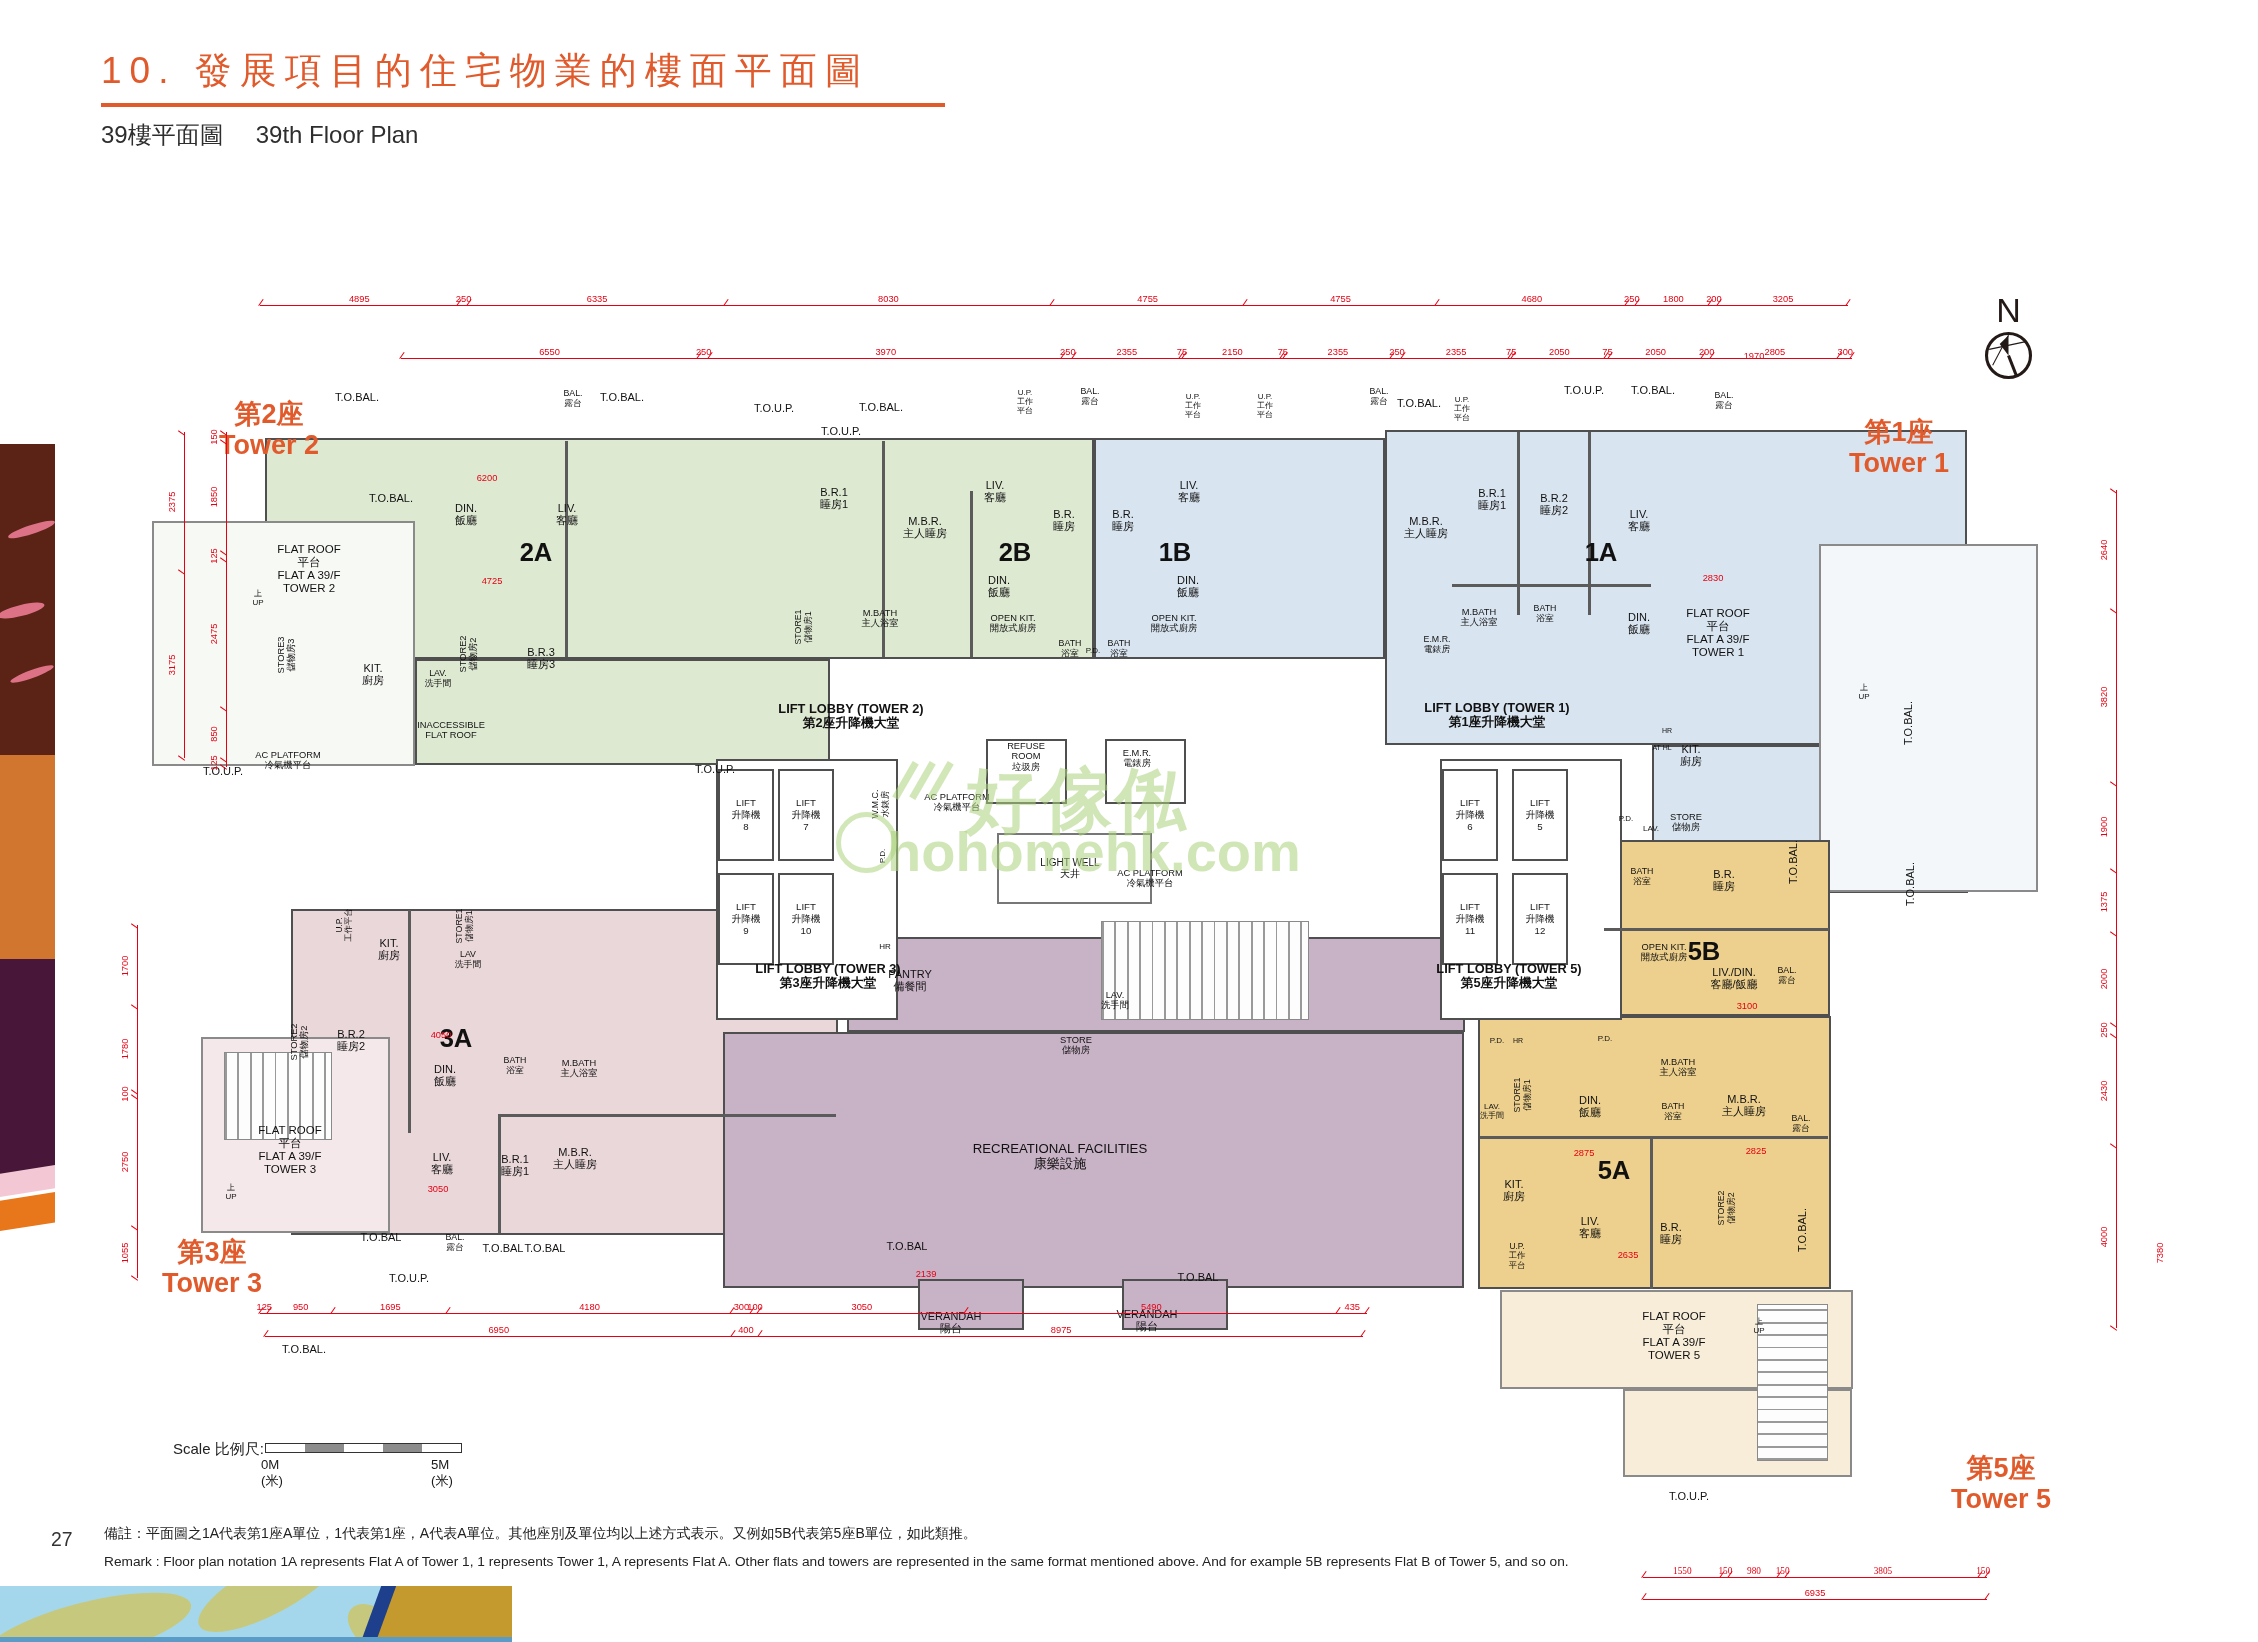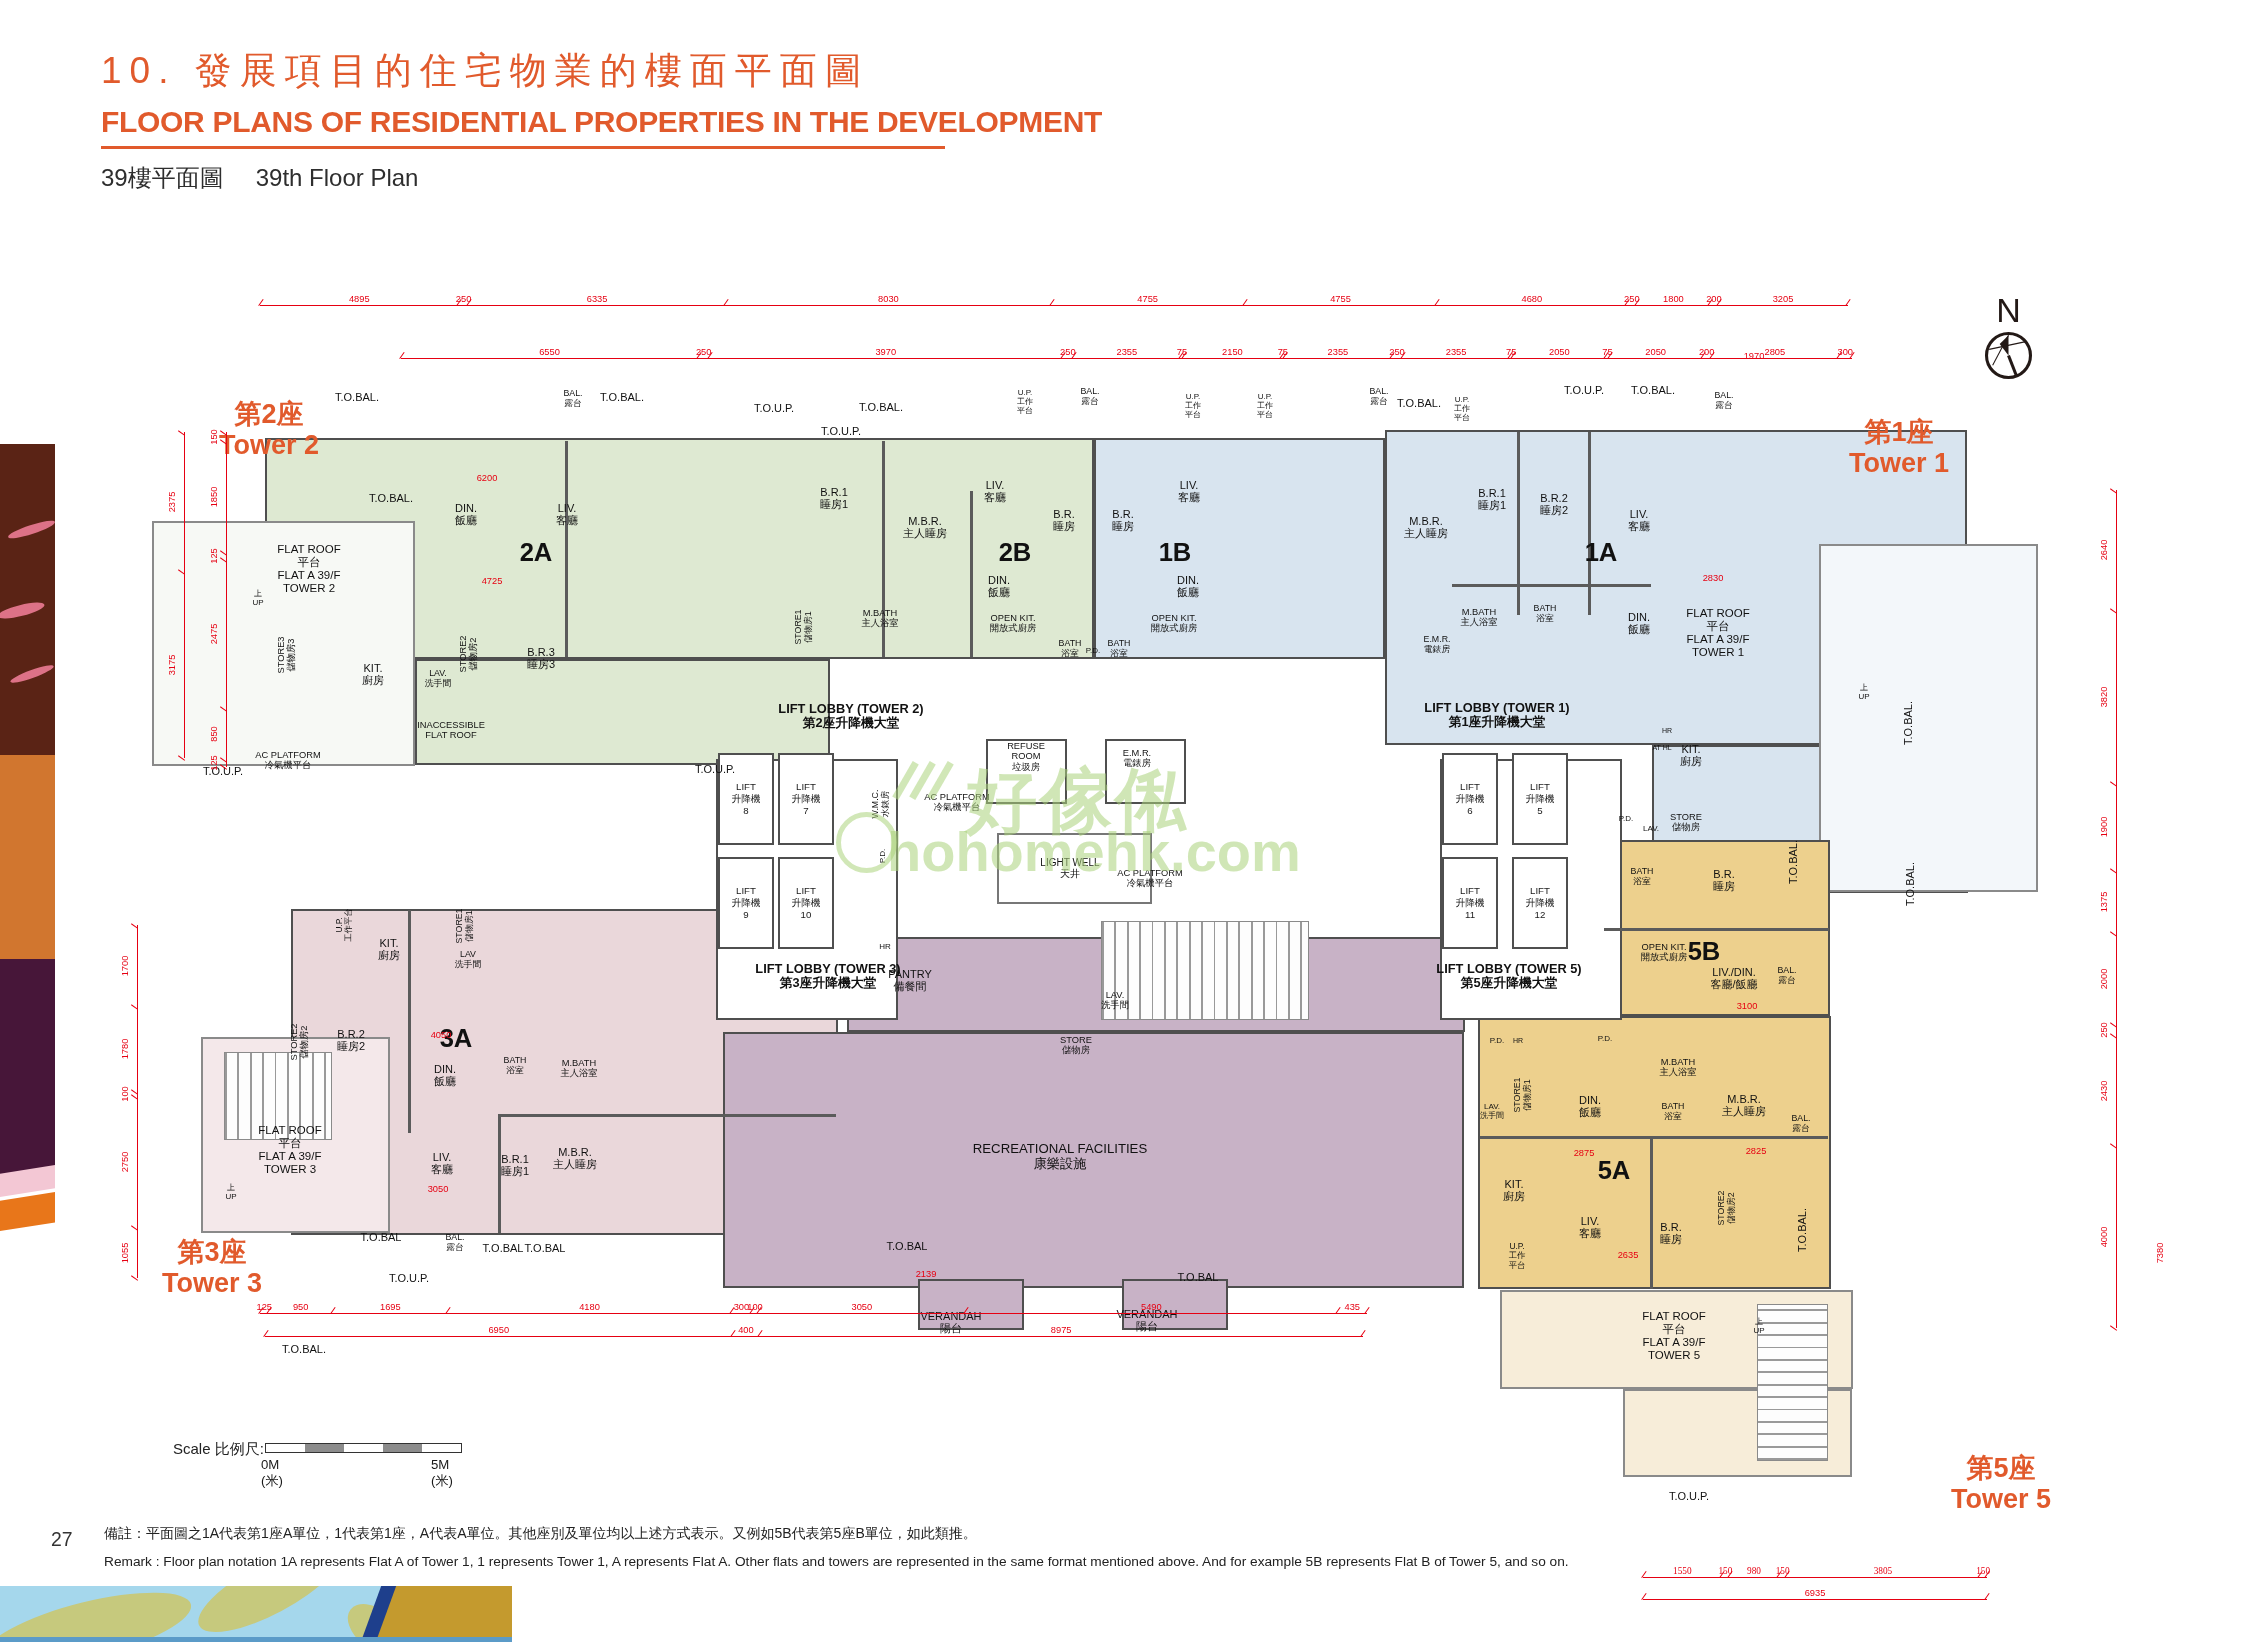"FLOOR PLANS OF RESIDENTIAL PROPERTIES" div.en { html: <div>FLOOR PLANS OF RESIDENTIAL PROPERTIES IN THE DEVELOPMENT</div> -> none }
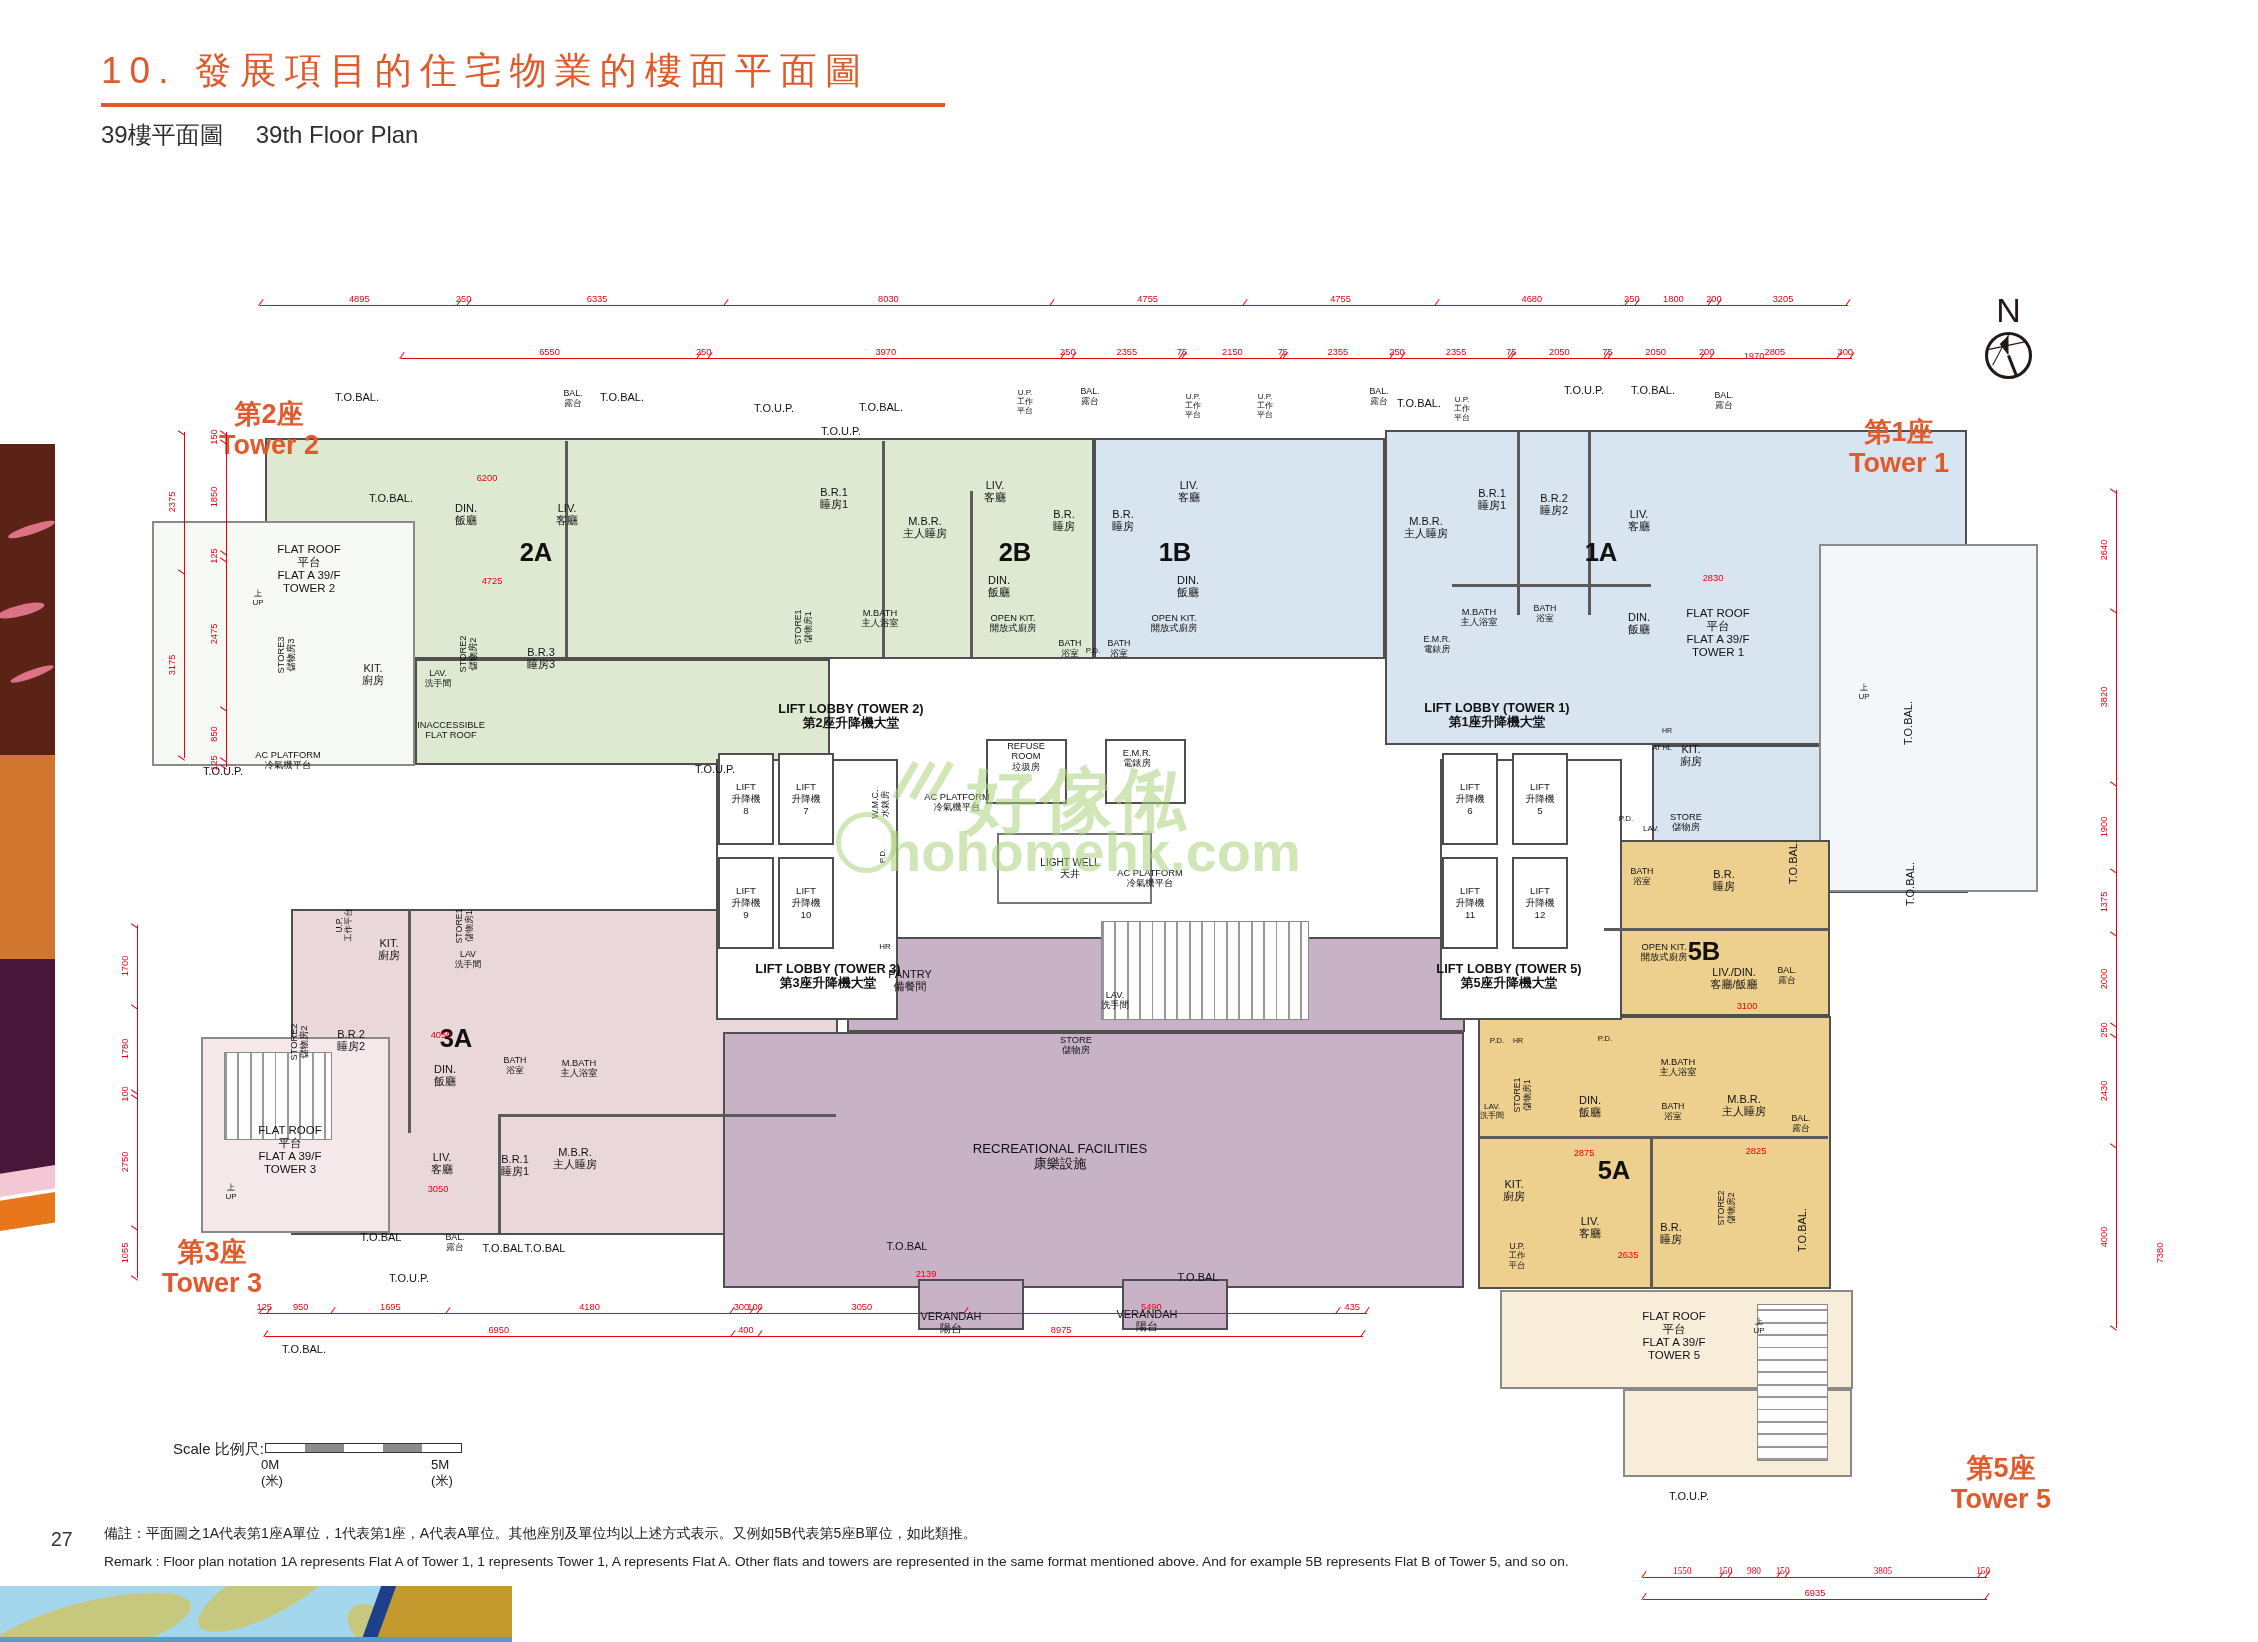"LIFT" .liftbox { margin-top: none -> 16px }
